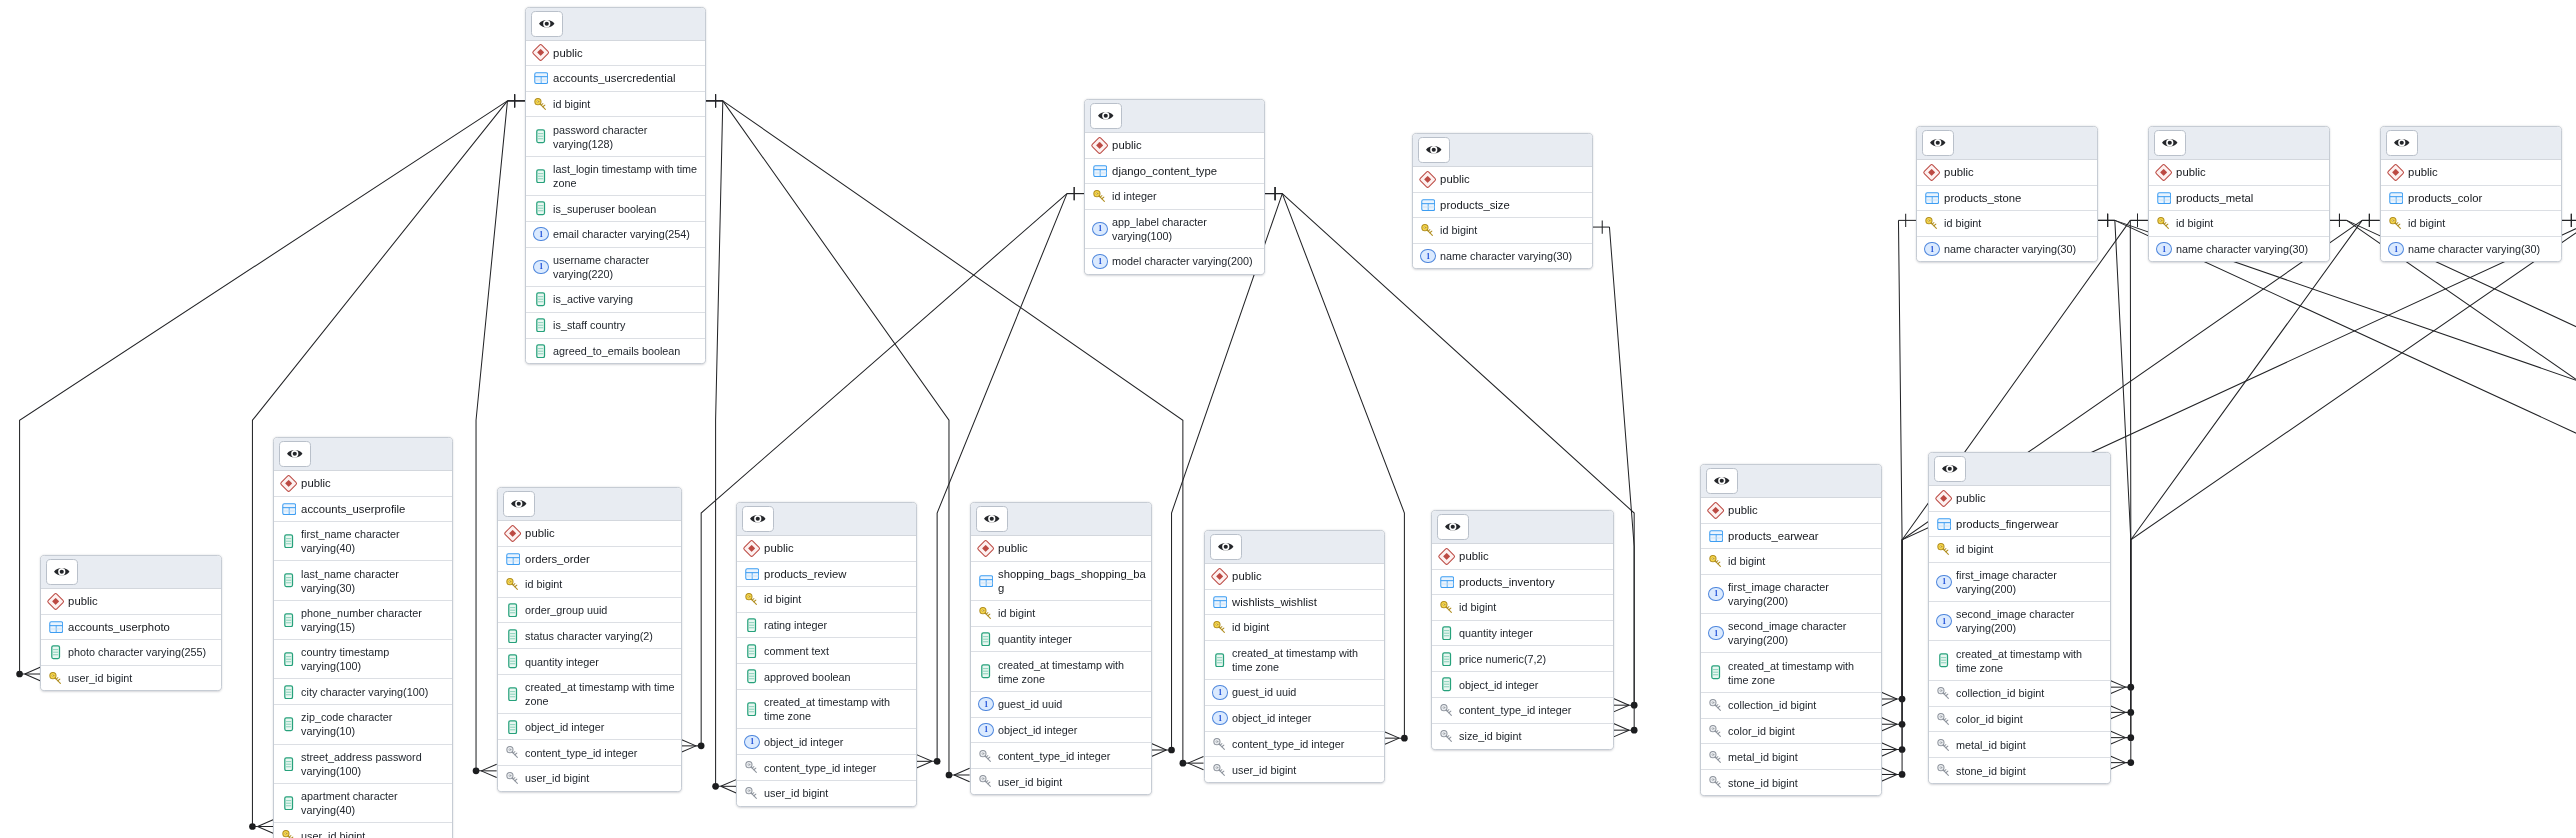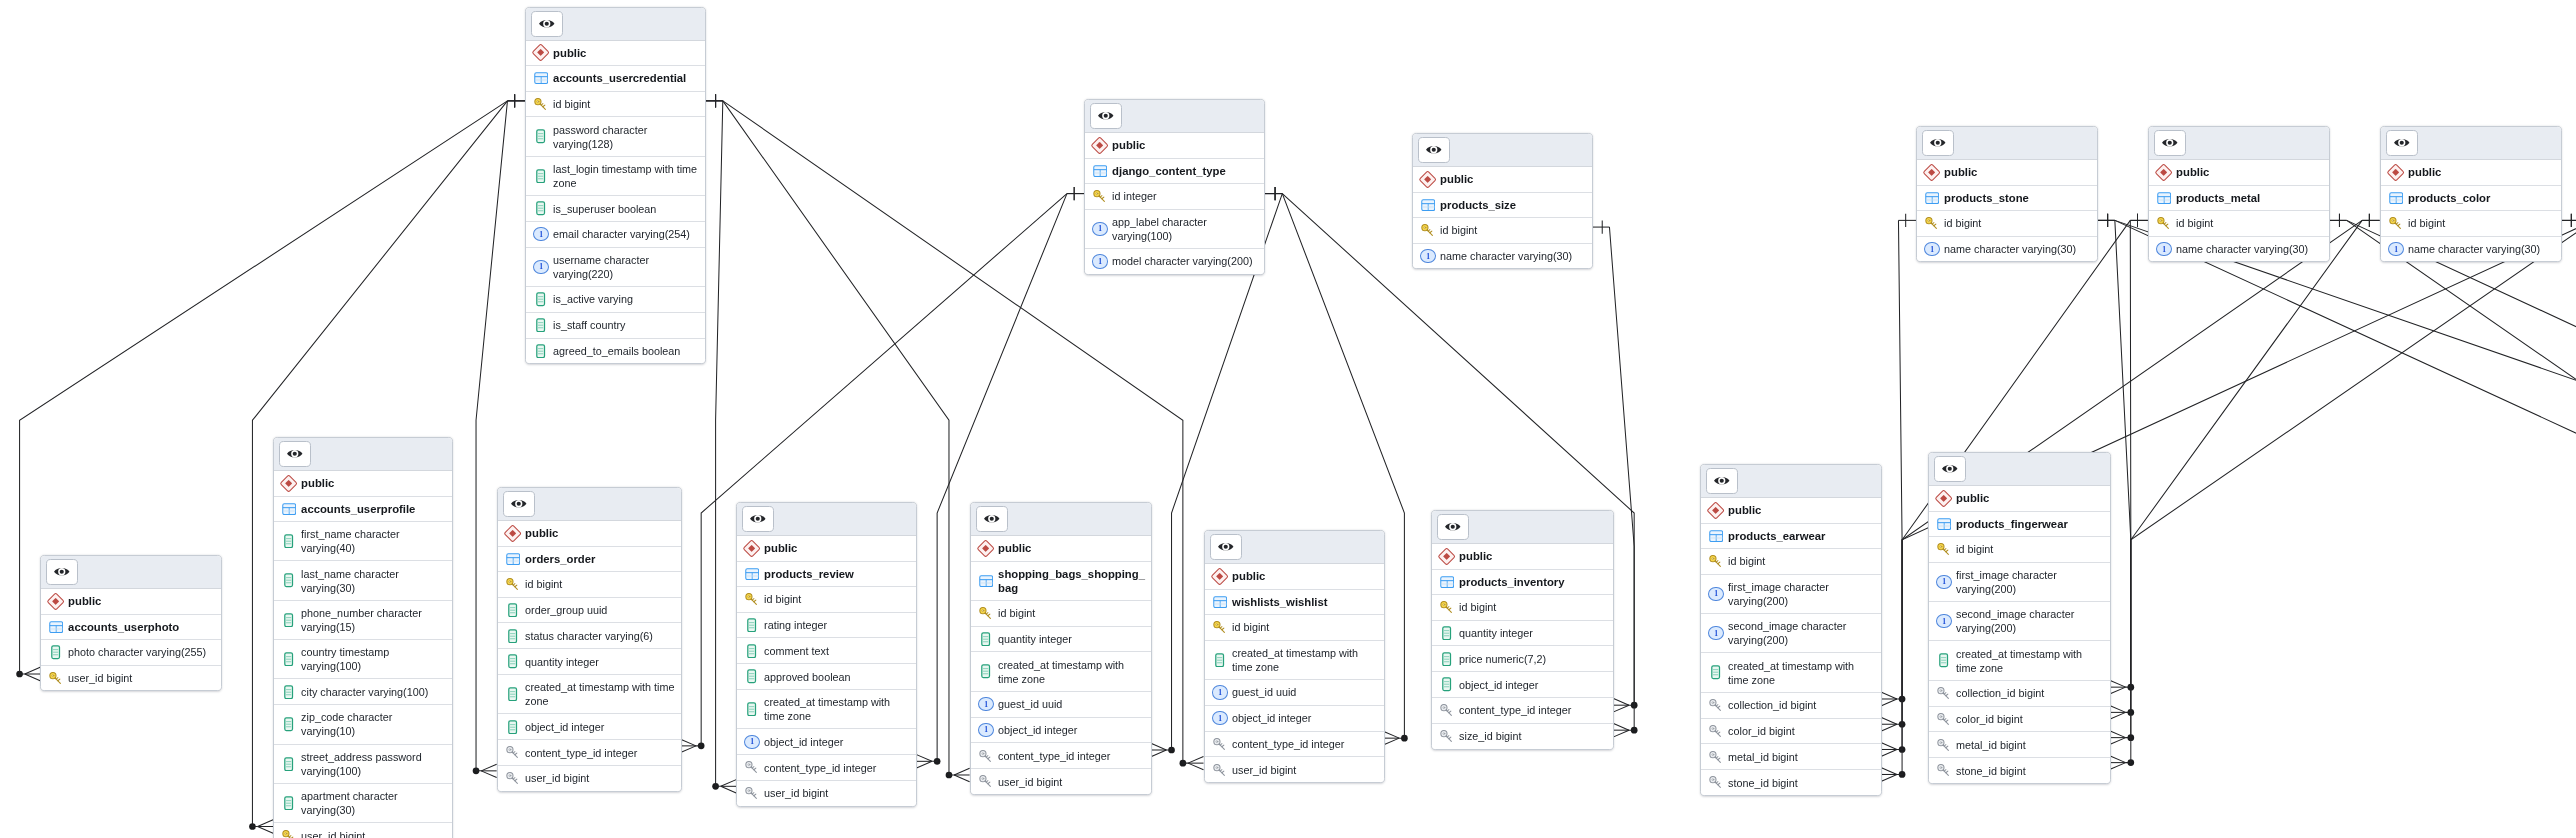"public" .schema-row .row-text,.name-row .row-text { font-weight: 700 -> 400 }
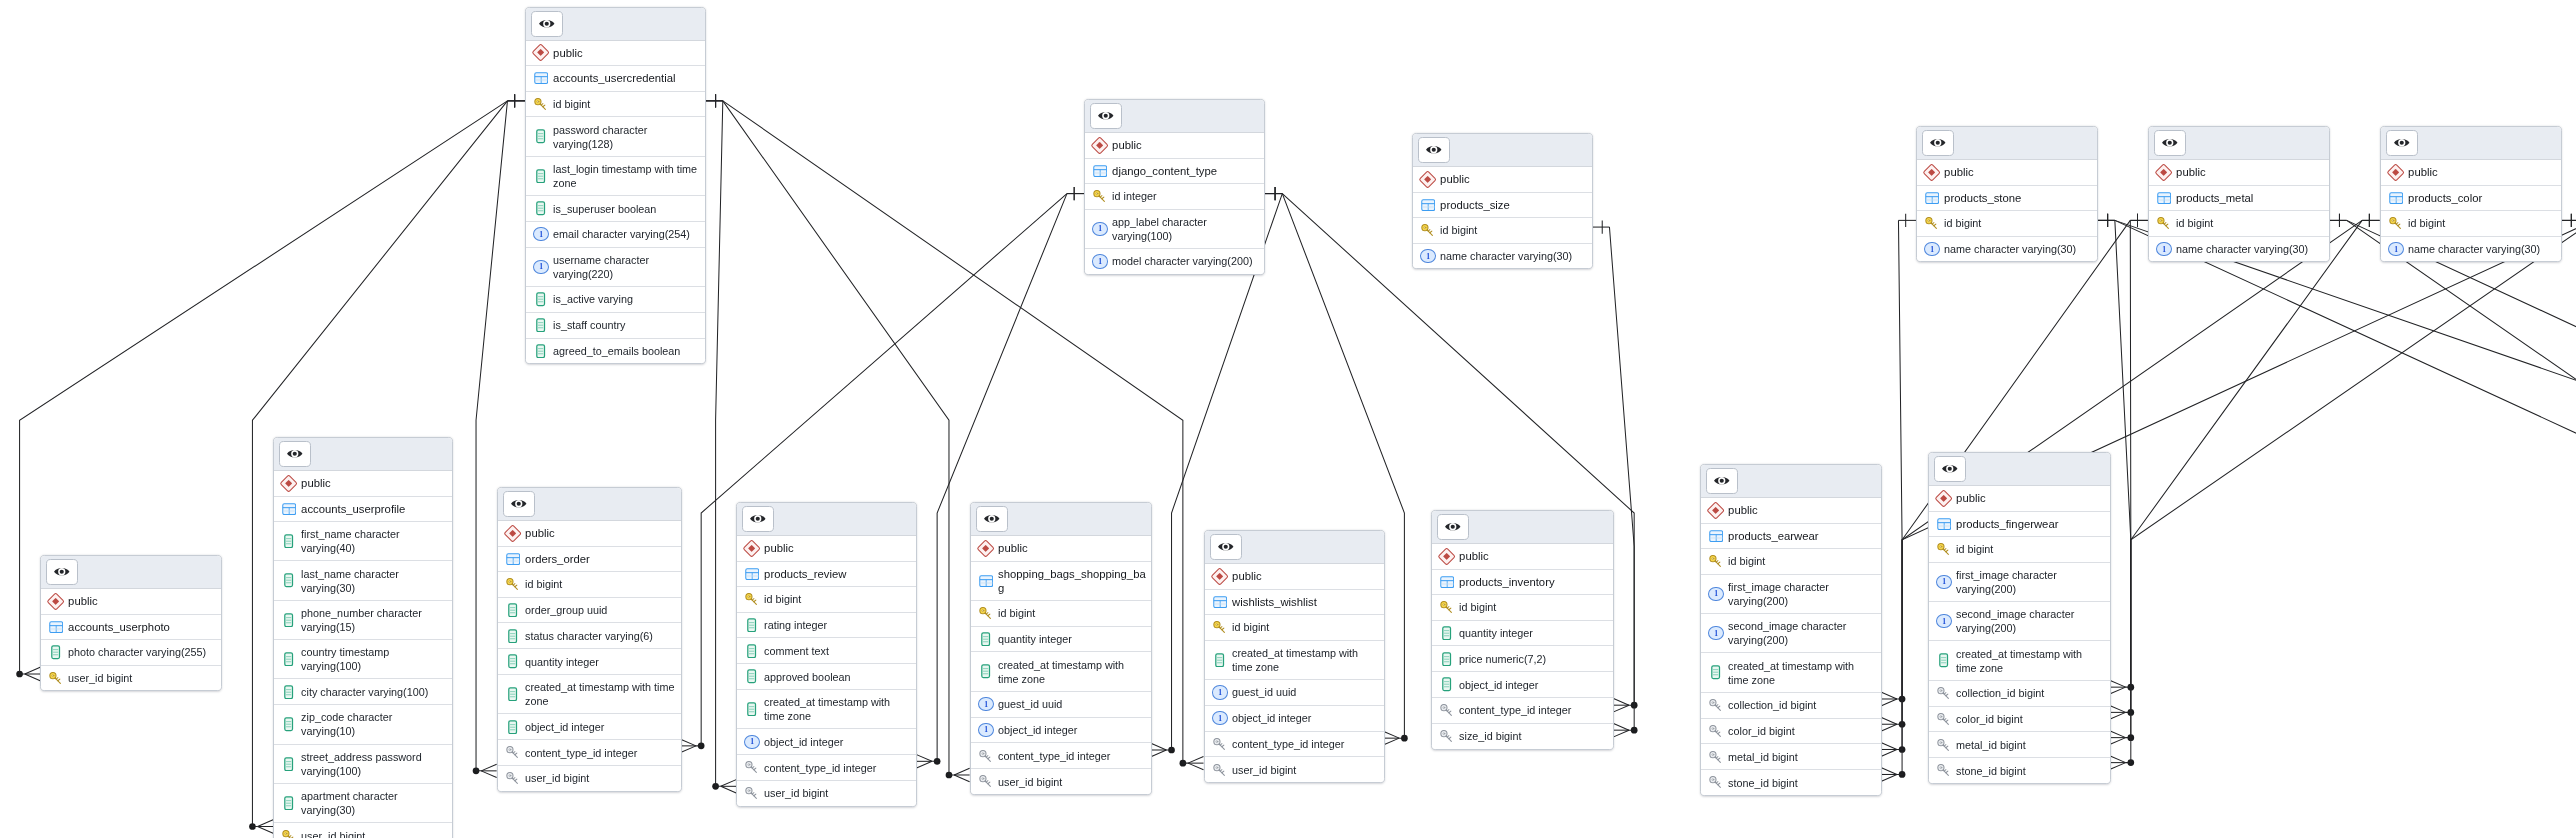"status character varying(6)" span.row-text { text: 6 -> 2 }
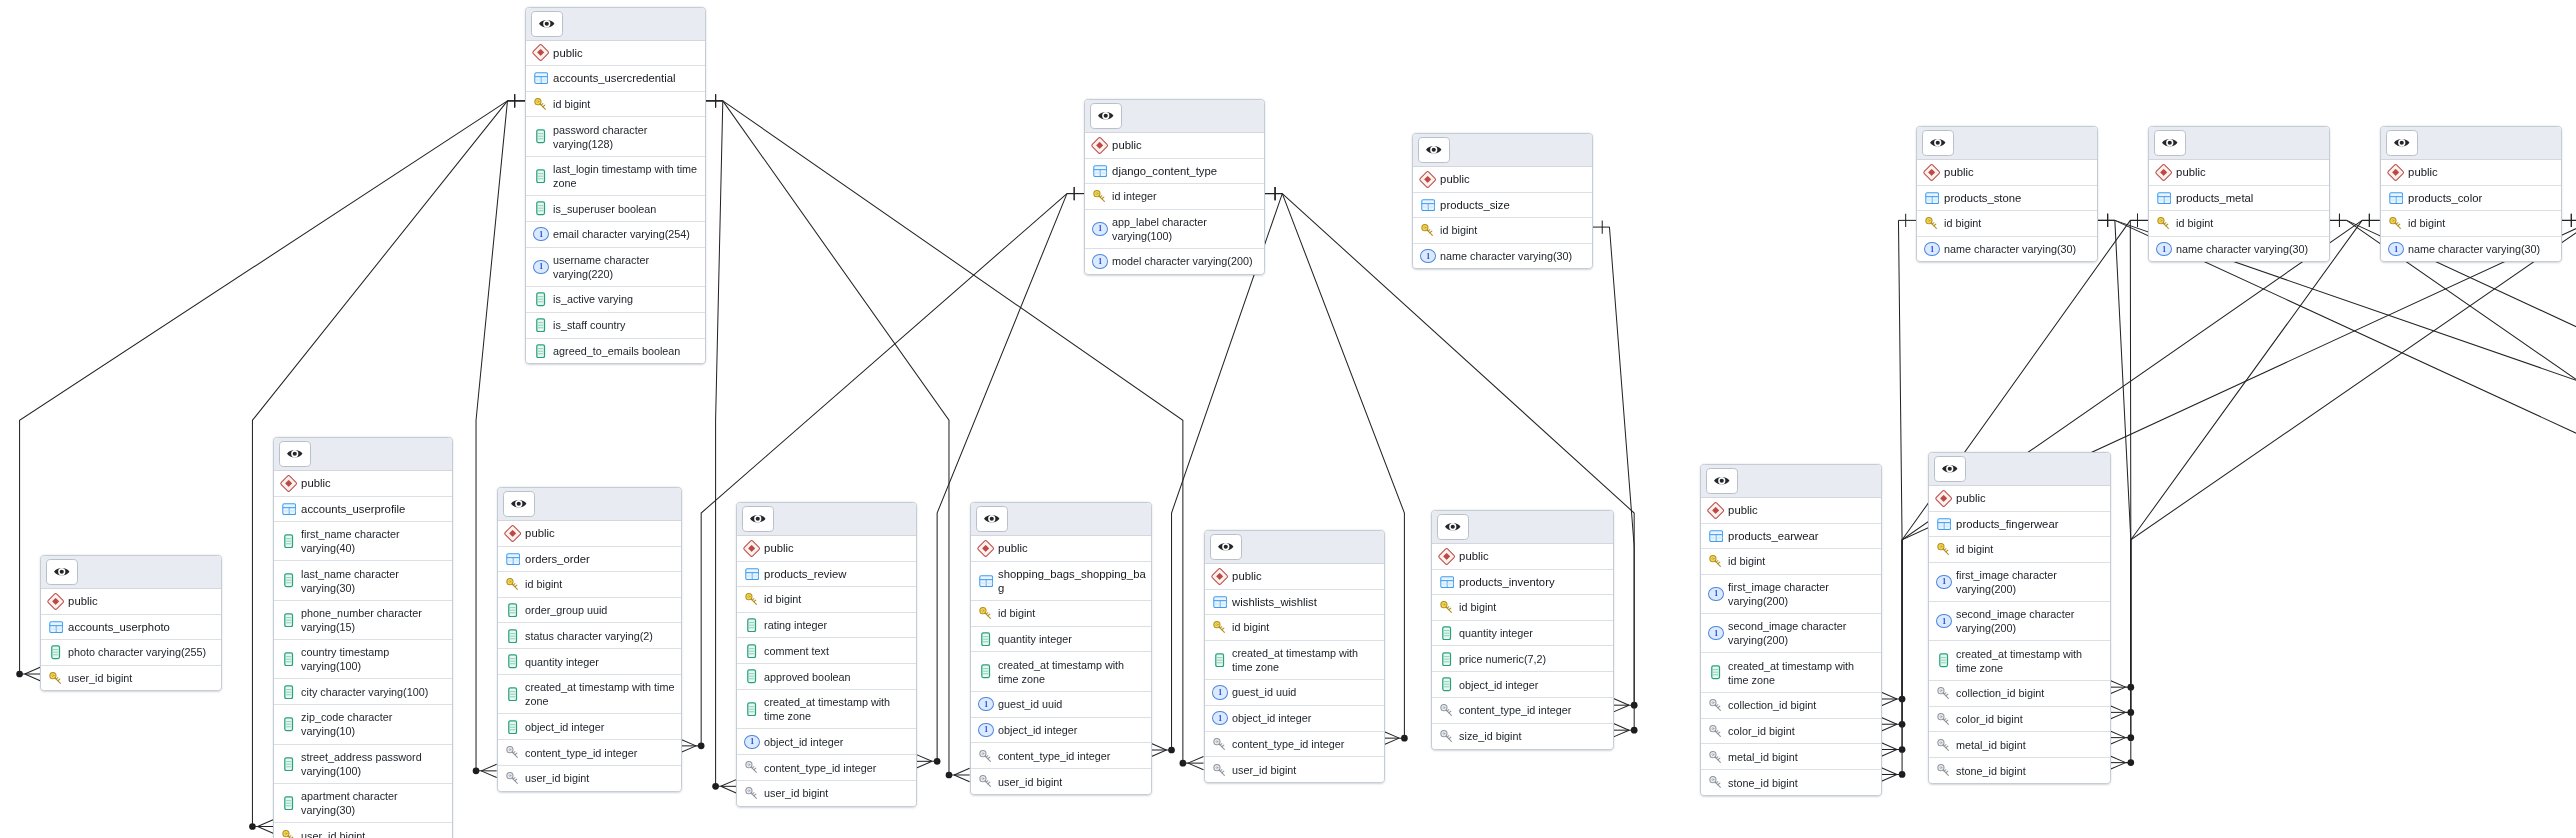"apartment character varying(30)" span.row-text { text: 30 -> 40 }
